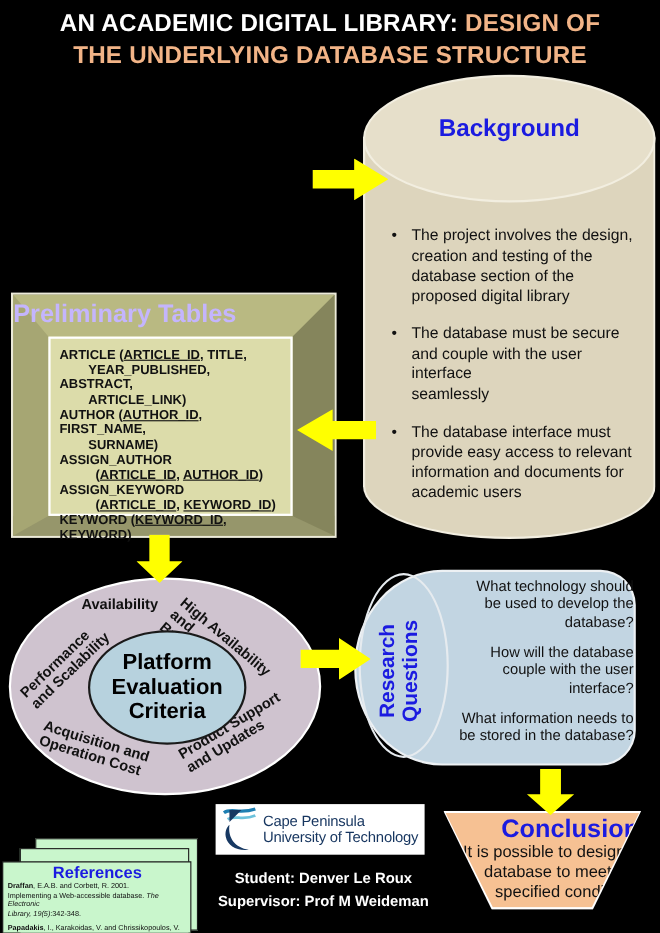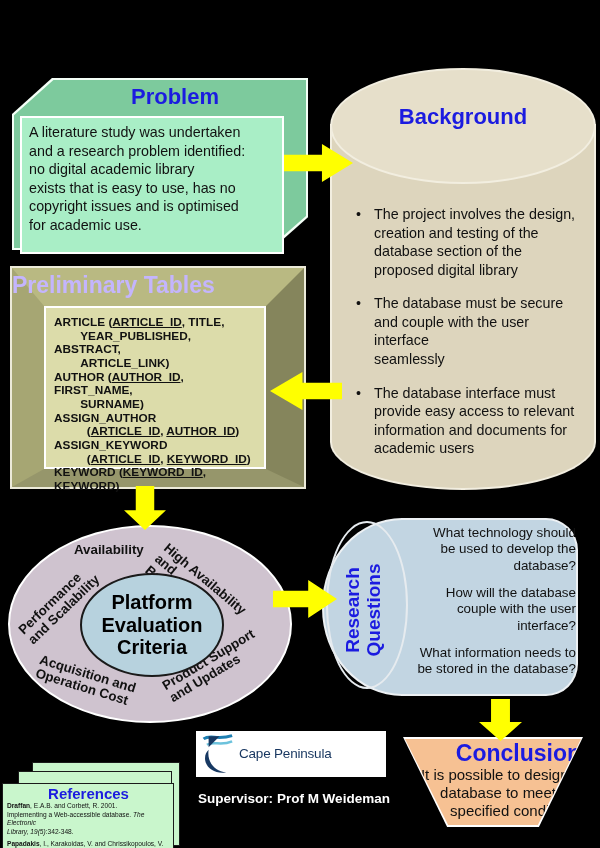"AN ACADEMIC DIGITAL LIBRARY: DESIGN" div.abs { html: none -> <div> <span>AN ACADEMIC DIGITAL LIBRARY: </span><span> DESIGN OF</span><br> <span>THE UNDERLYING DATABASE STRUCTURE</span> </div> }
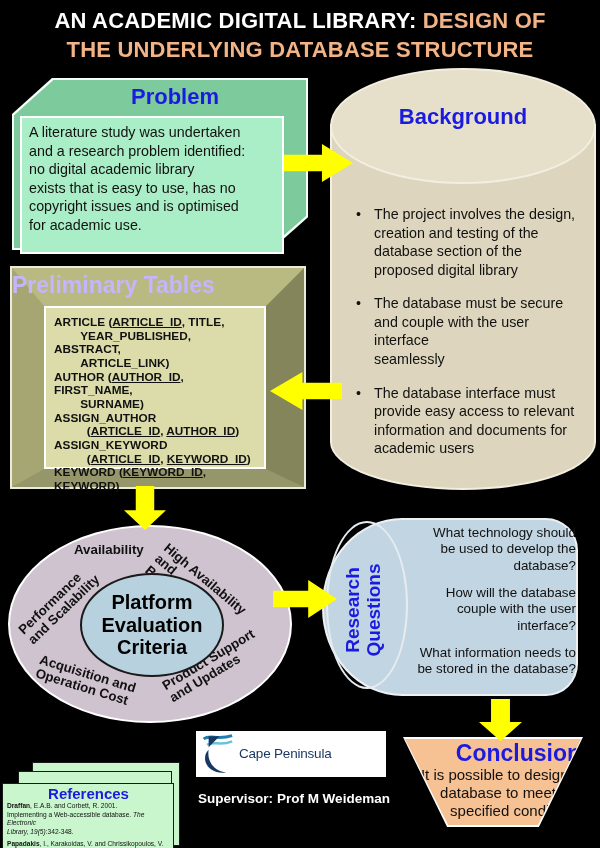"Problem" div.abs { html: <div> <div></div> <div></div> <div>Problem</div> <div>A literature study was undertaken and a research problem identified: no digital academic library exists that is easy to use, has no copyright issues and is optimised for academic use.</div> </div> -> none }
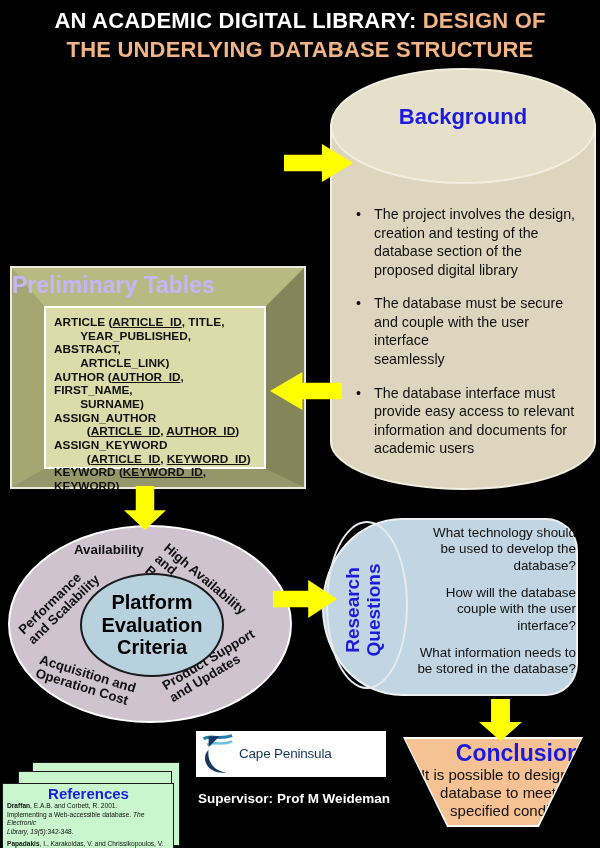"University of Technology" span { html: none -> <span>University of Technology</span> }
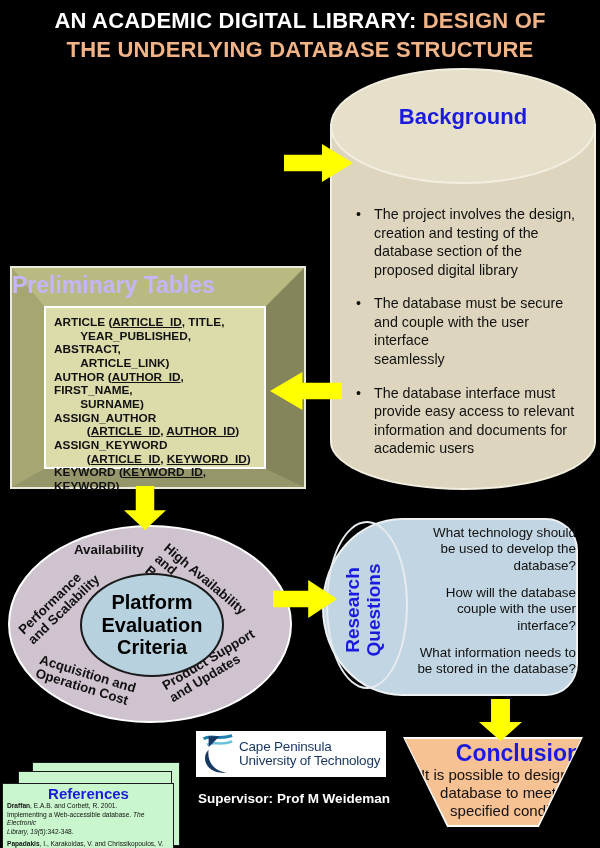"Student: Denver Le Roux" div { html: none -> <div><span>Student: </span><span> Denver Le Roux</span></div> }
